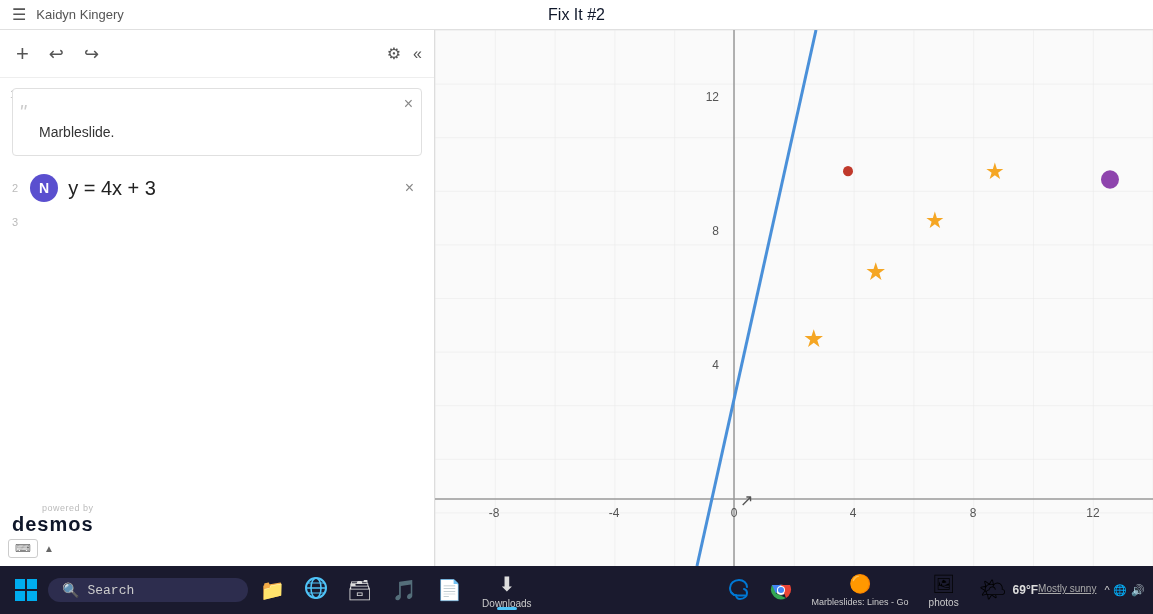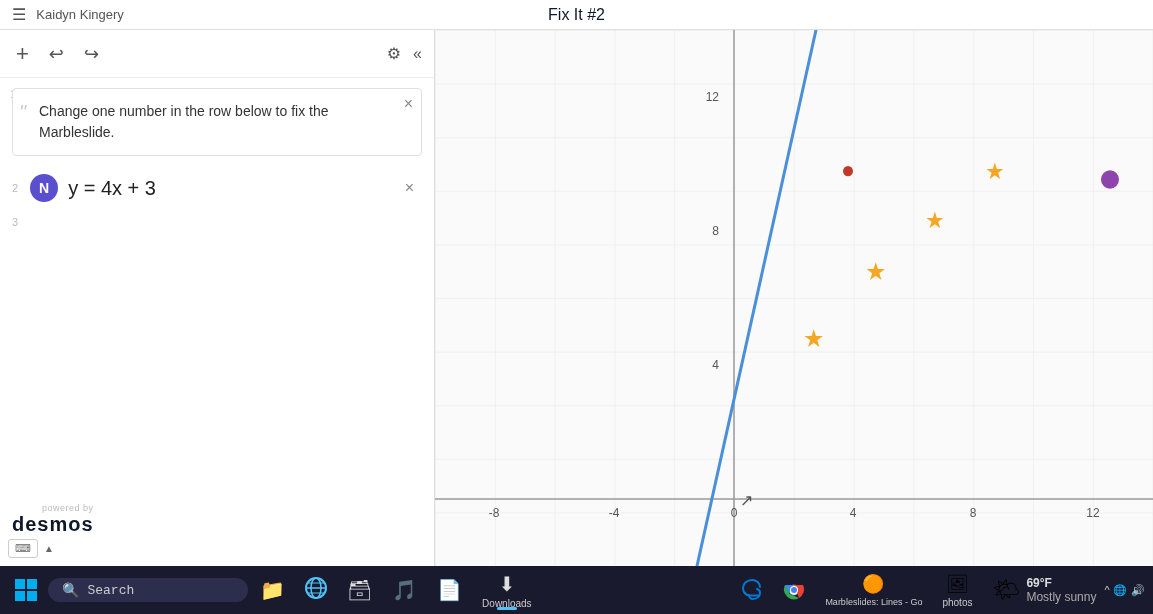"Change one number in the" span { html: <span>Change one number in the row below to fix the</span> -> none }
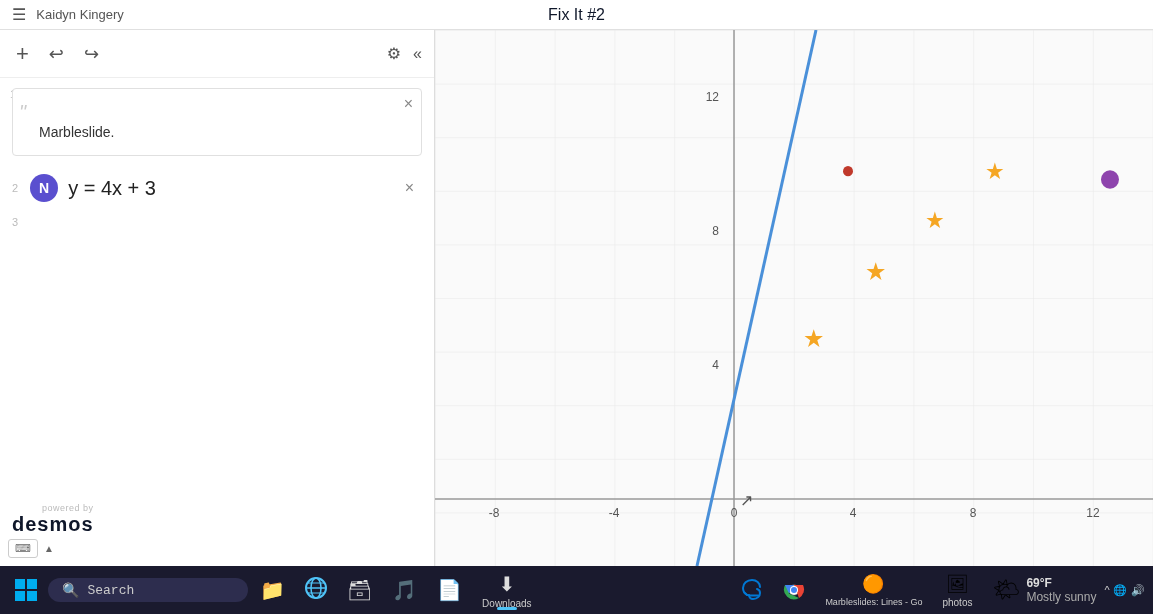"69°F" .weather-info { flex-direction: column -> row }
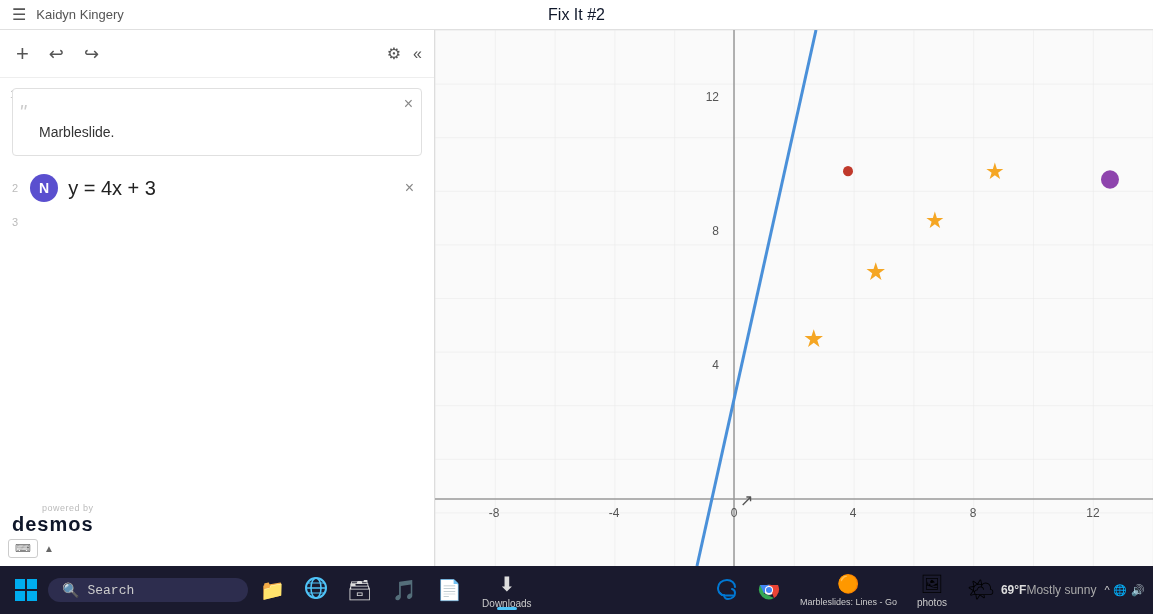"Mostly sunny" .weather-desc { font-size: 12px -> 10px; text-decoration: none -> underline }
